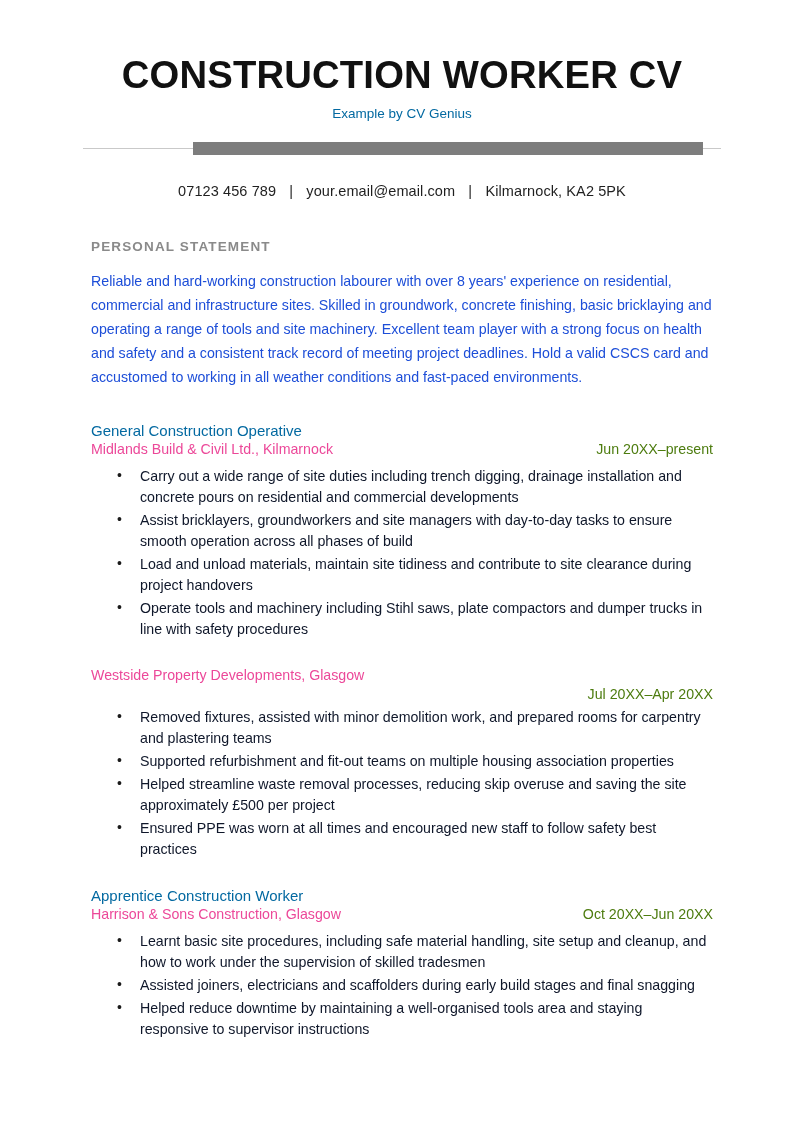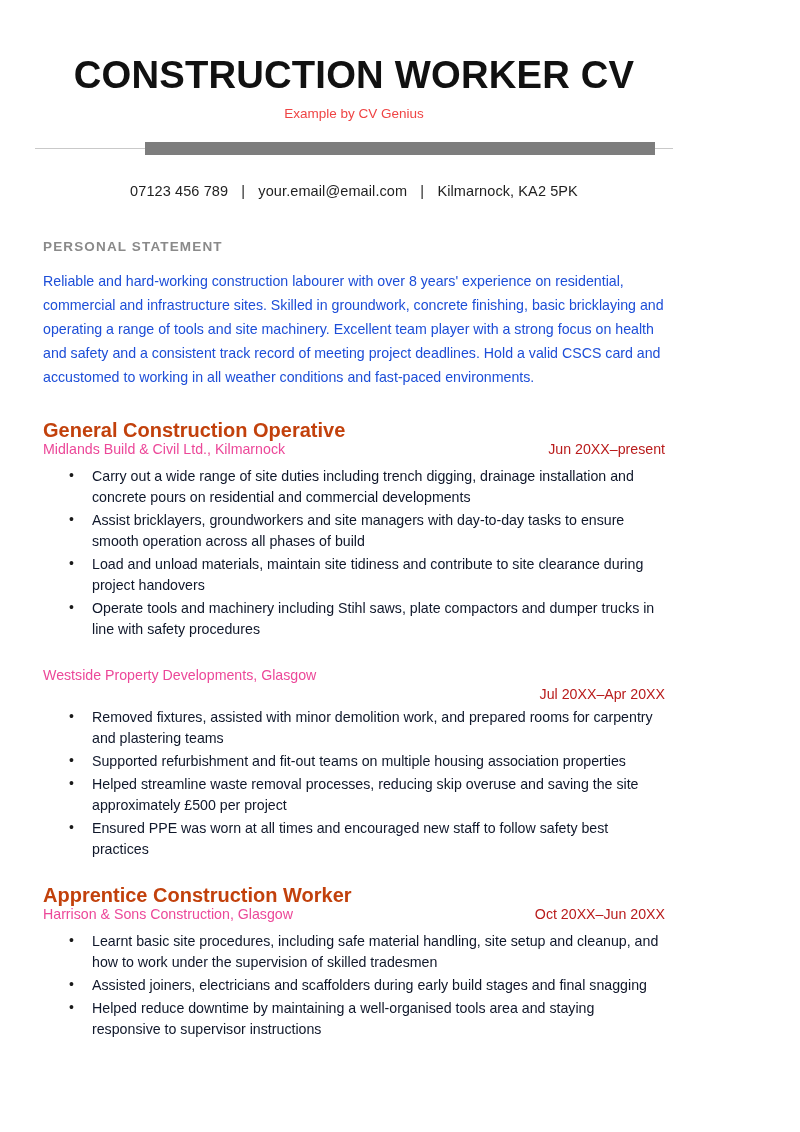"CONSTRUCTION WORKER CV" .page { margin-left: none -> 48px }
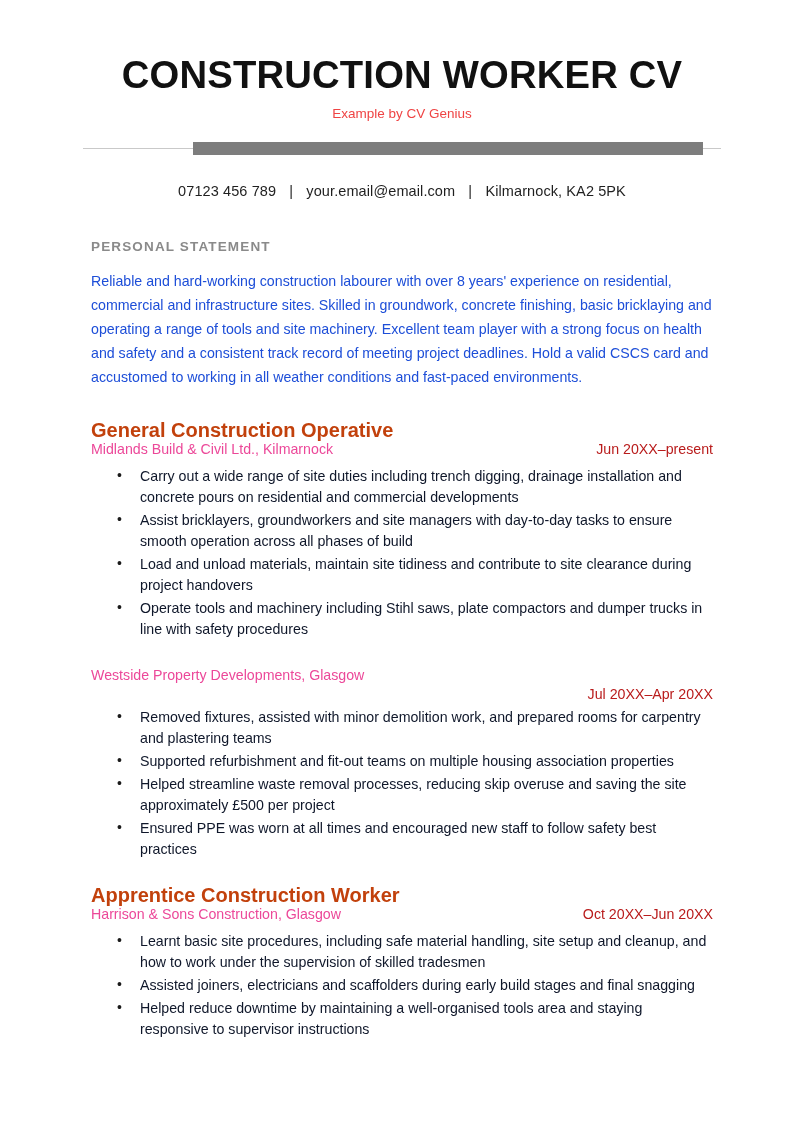"Example by CV Genius" .cv-subtitle { color: #ef4444 -> #0369a1 }
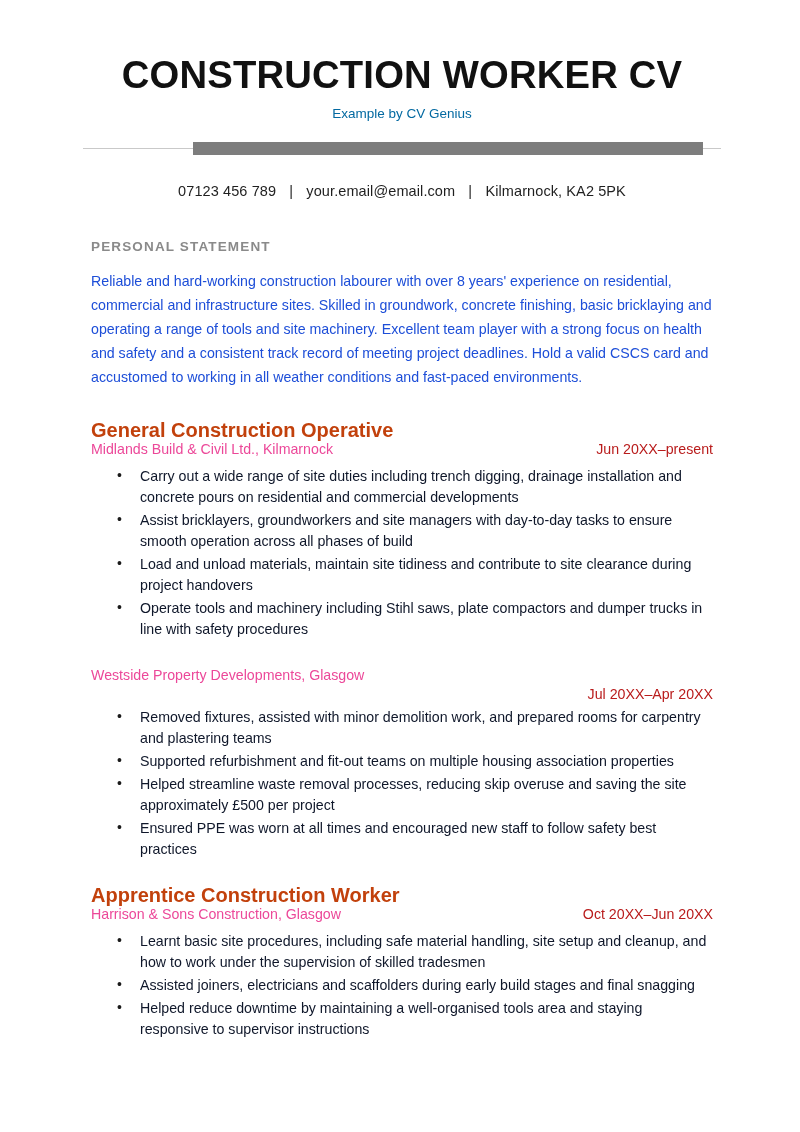"General Construction Operative" .job-title { color: #c2410c -> #0369a1; font-size: 20px -> 15px; font-weight: bold -> normal }
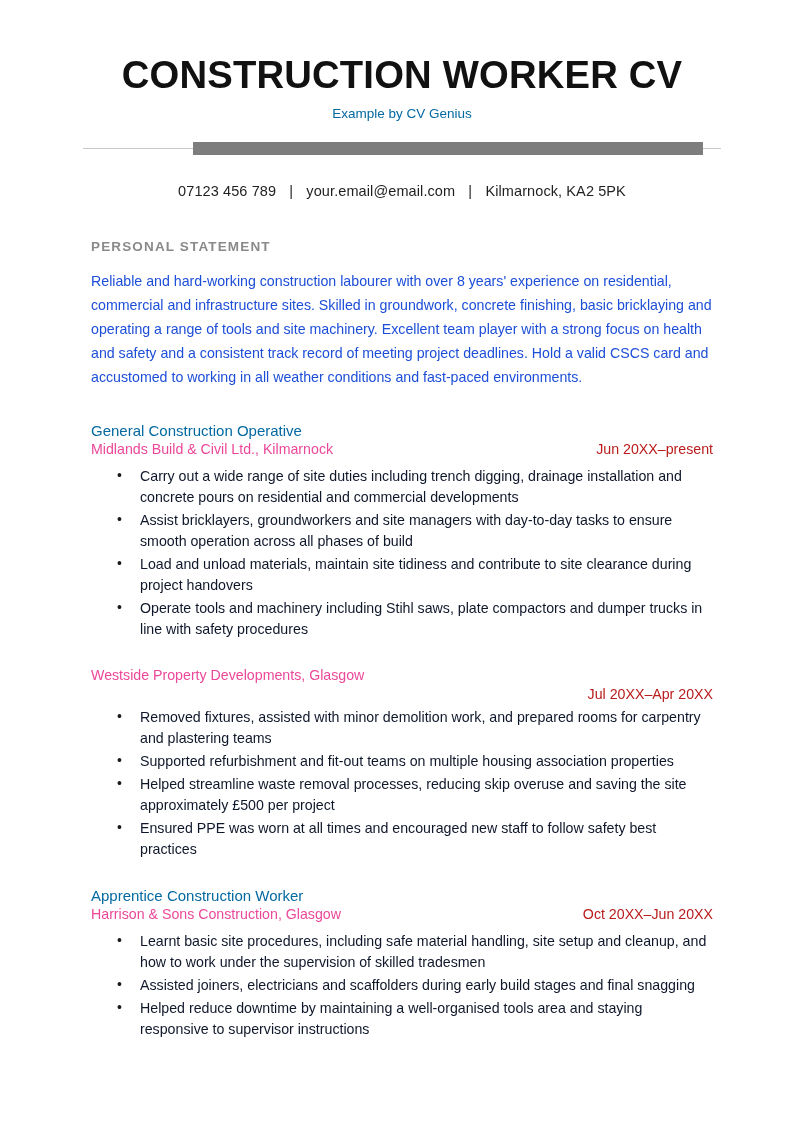"Jun 20XX–present" .job-dates { color: #b91c1c -> #4d7c0f }
